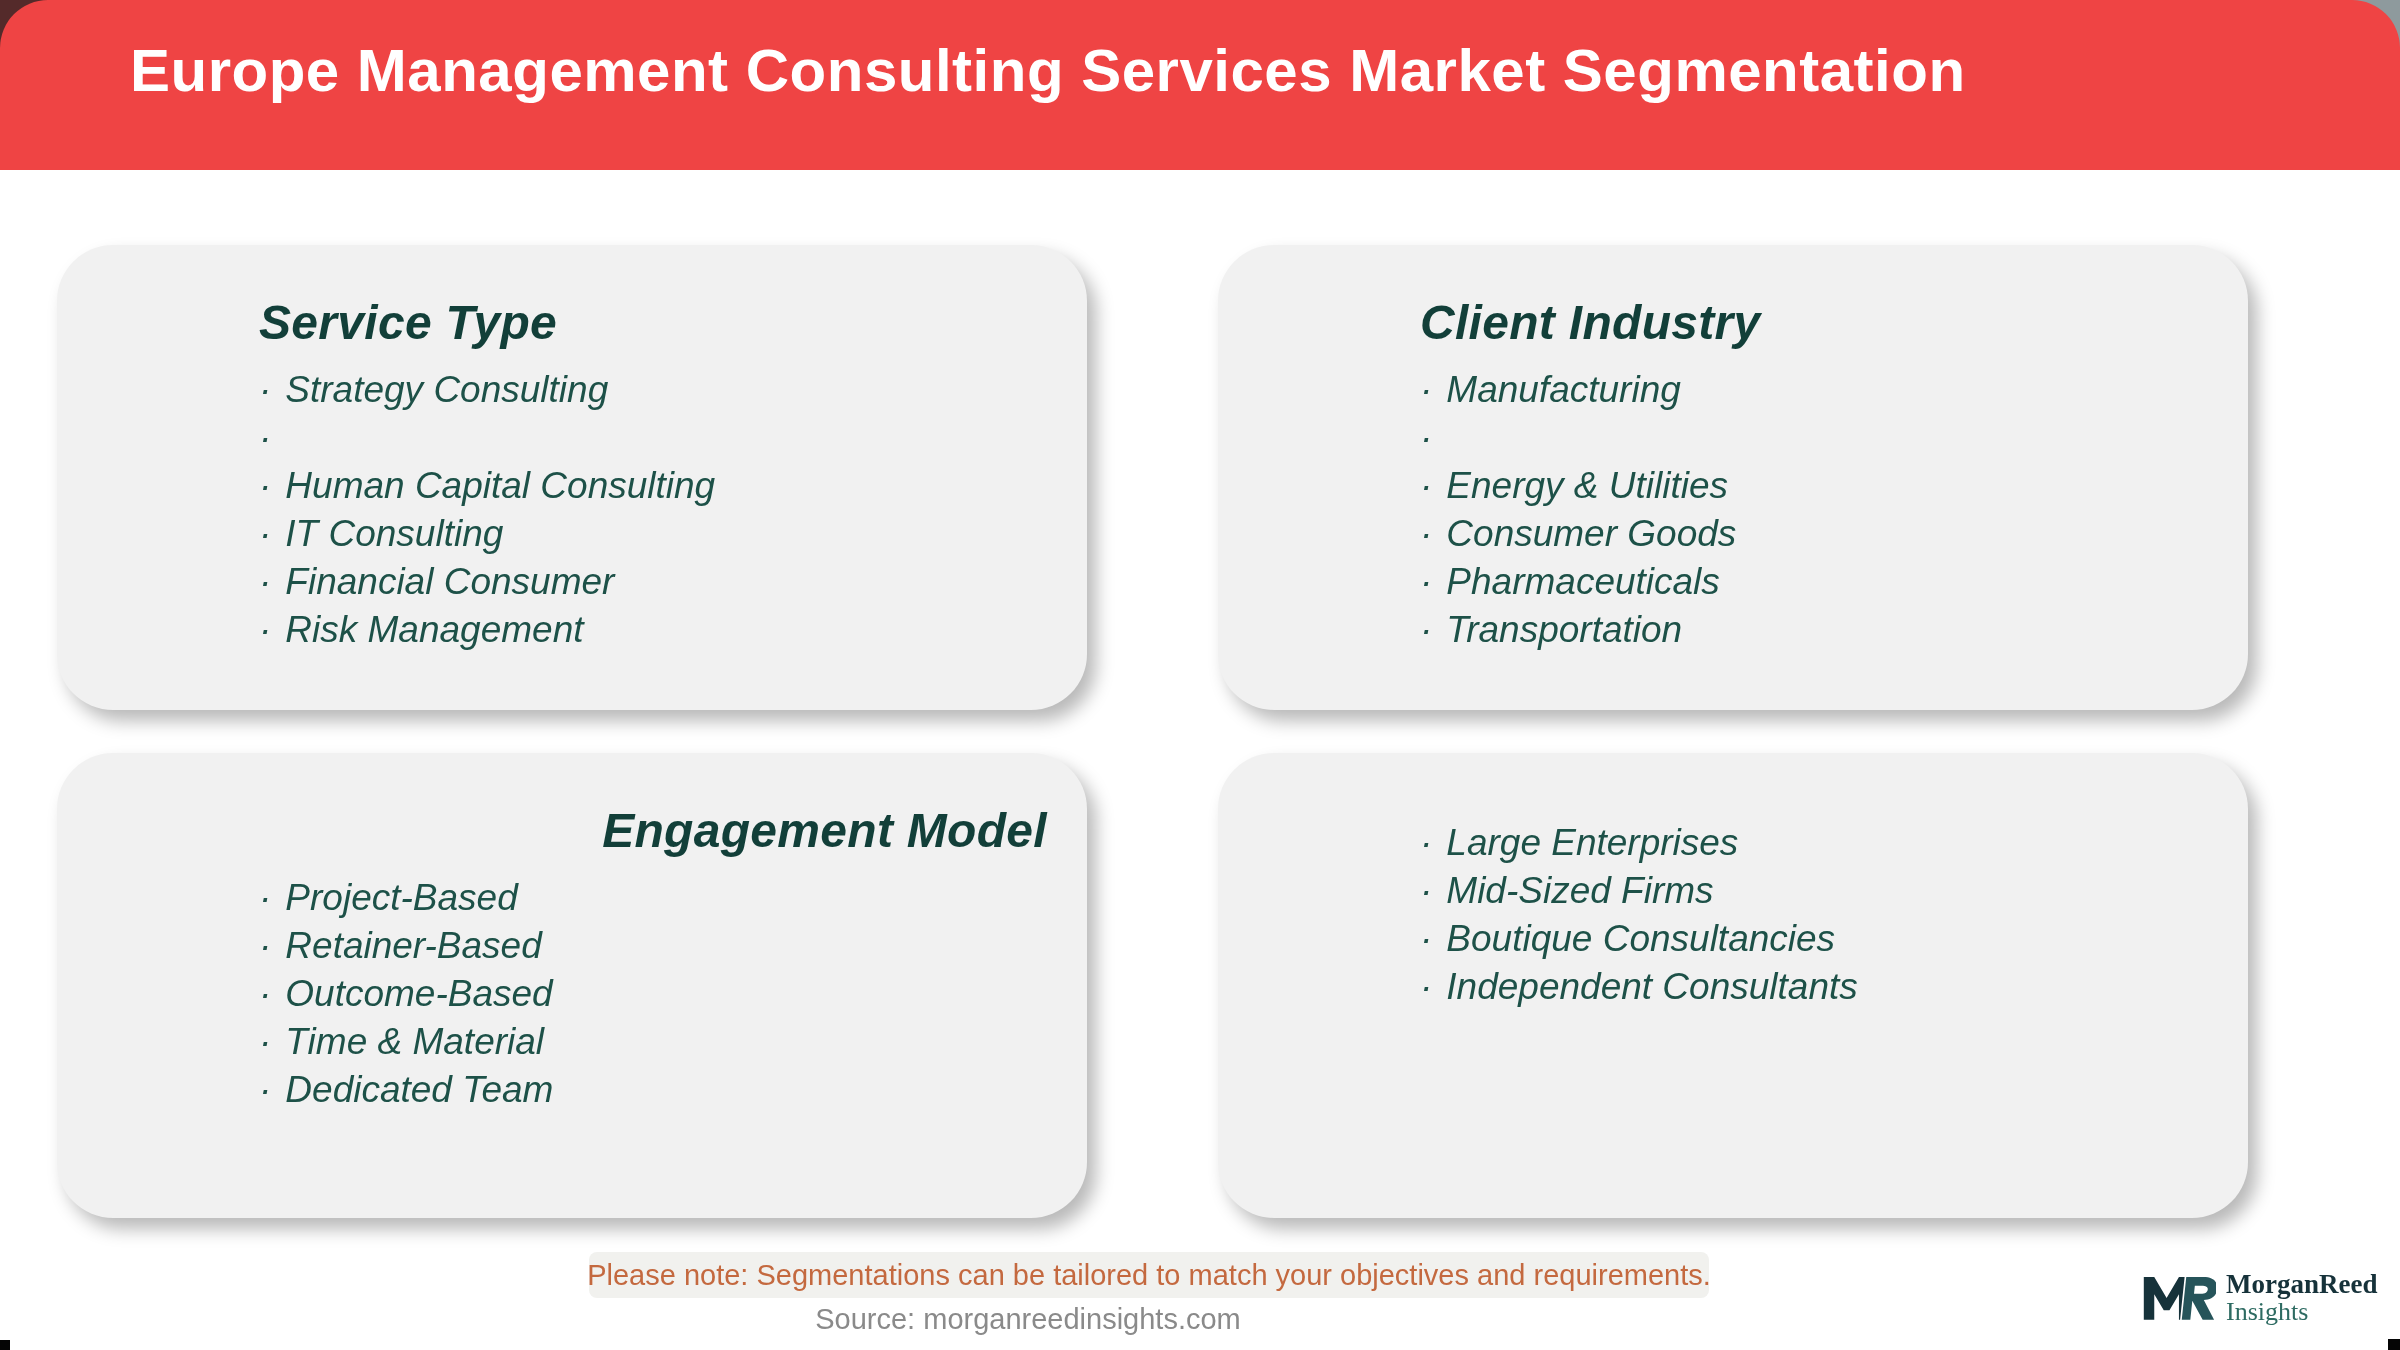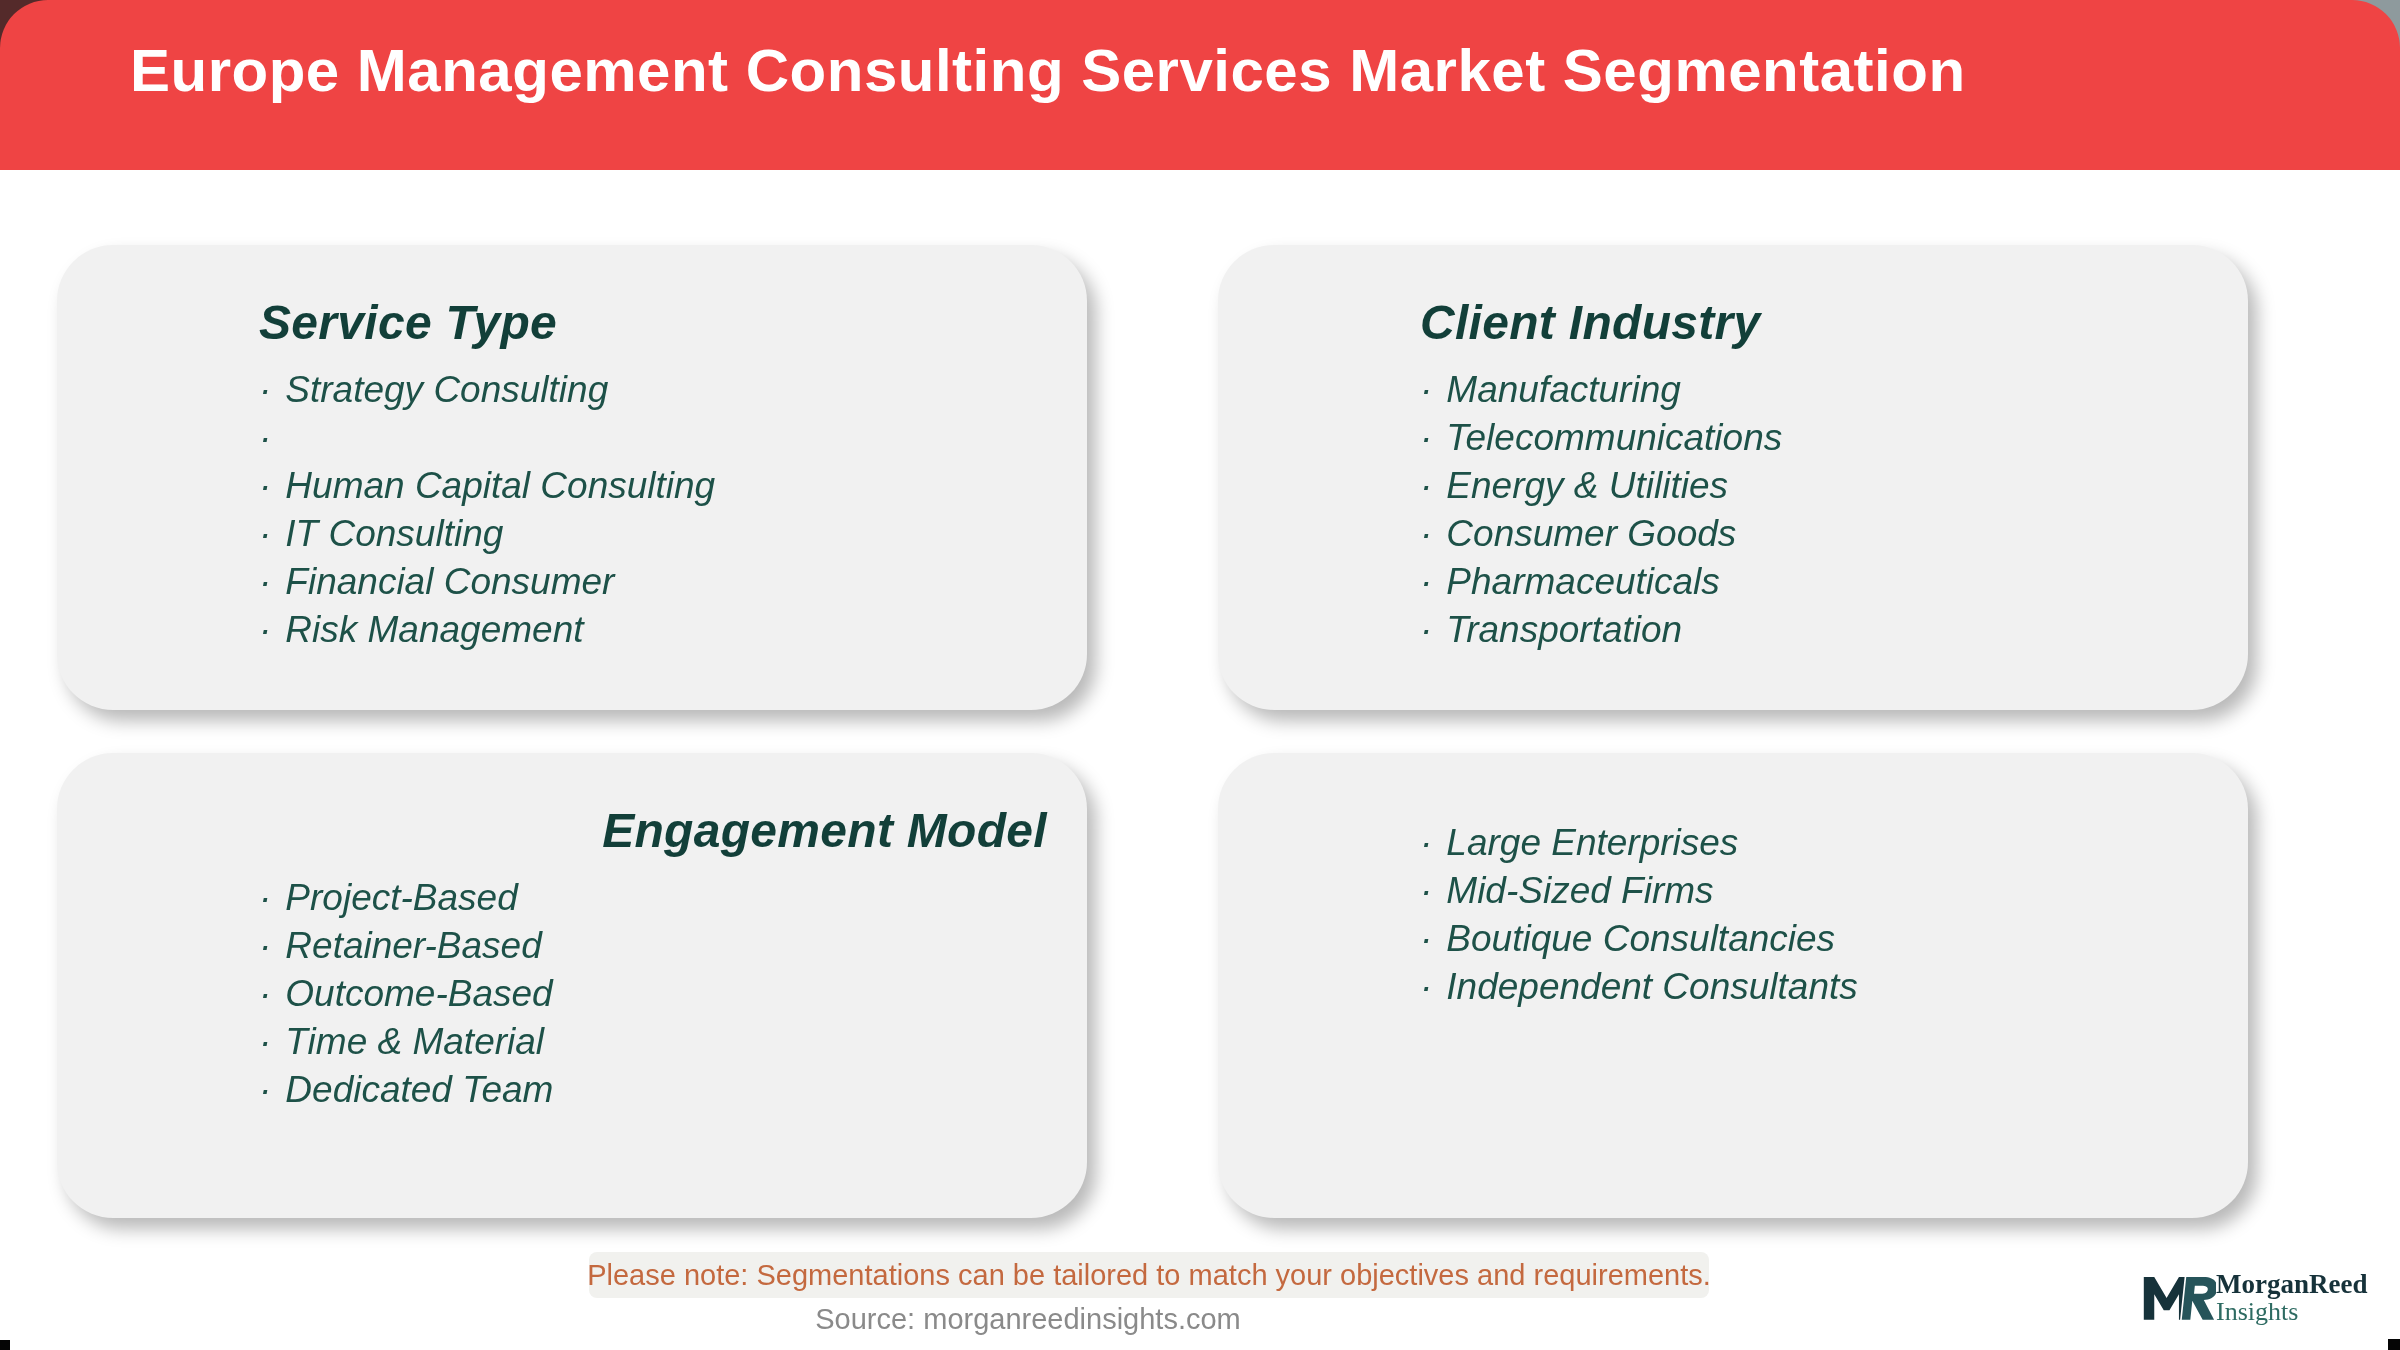"Telecommunications" span.txt { html: <span>Telecommunications</span> -> none }
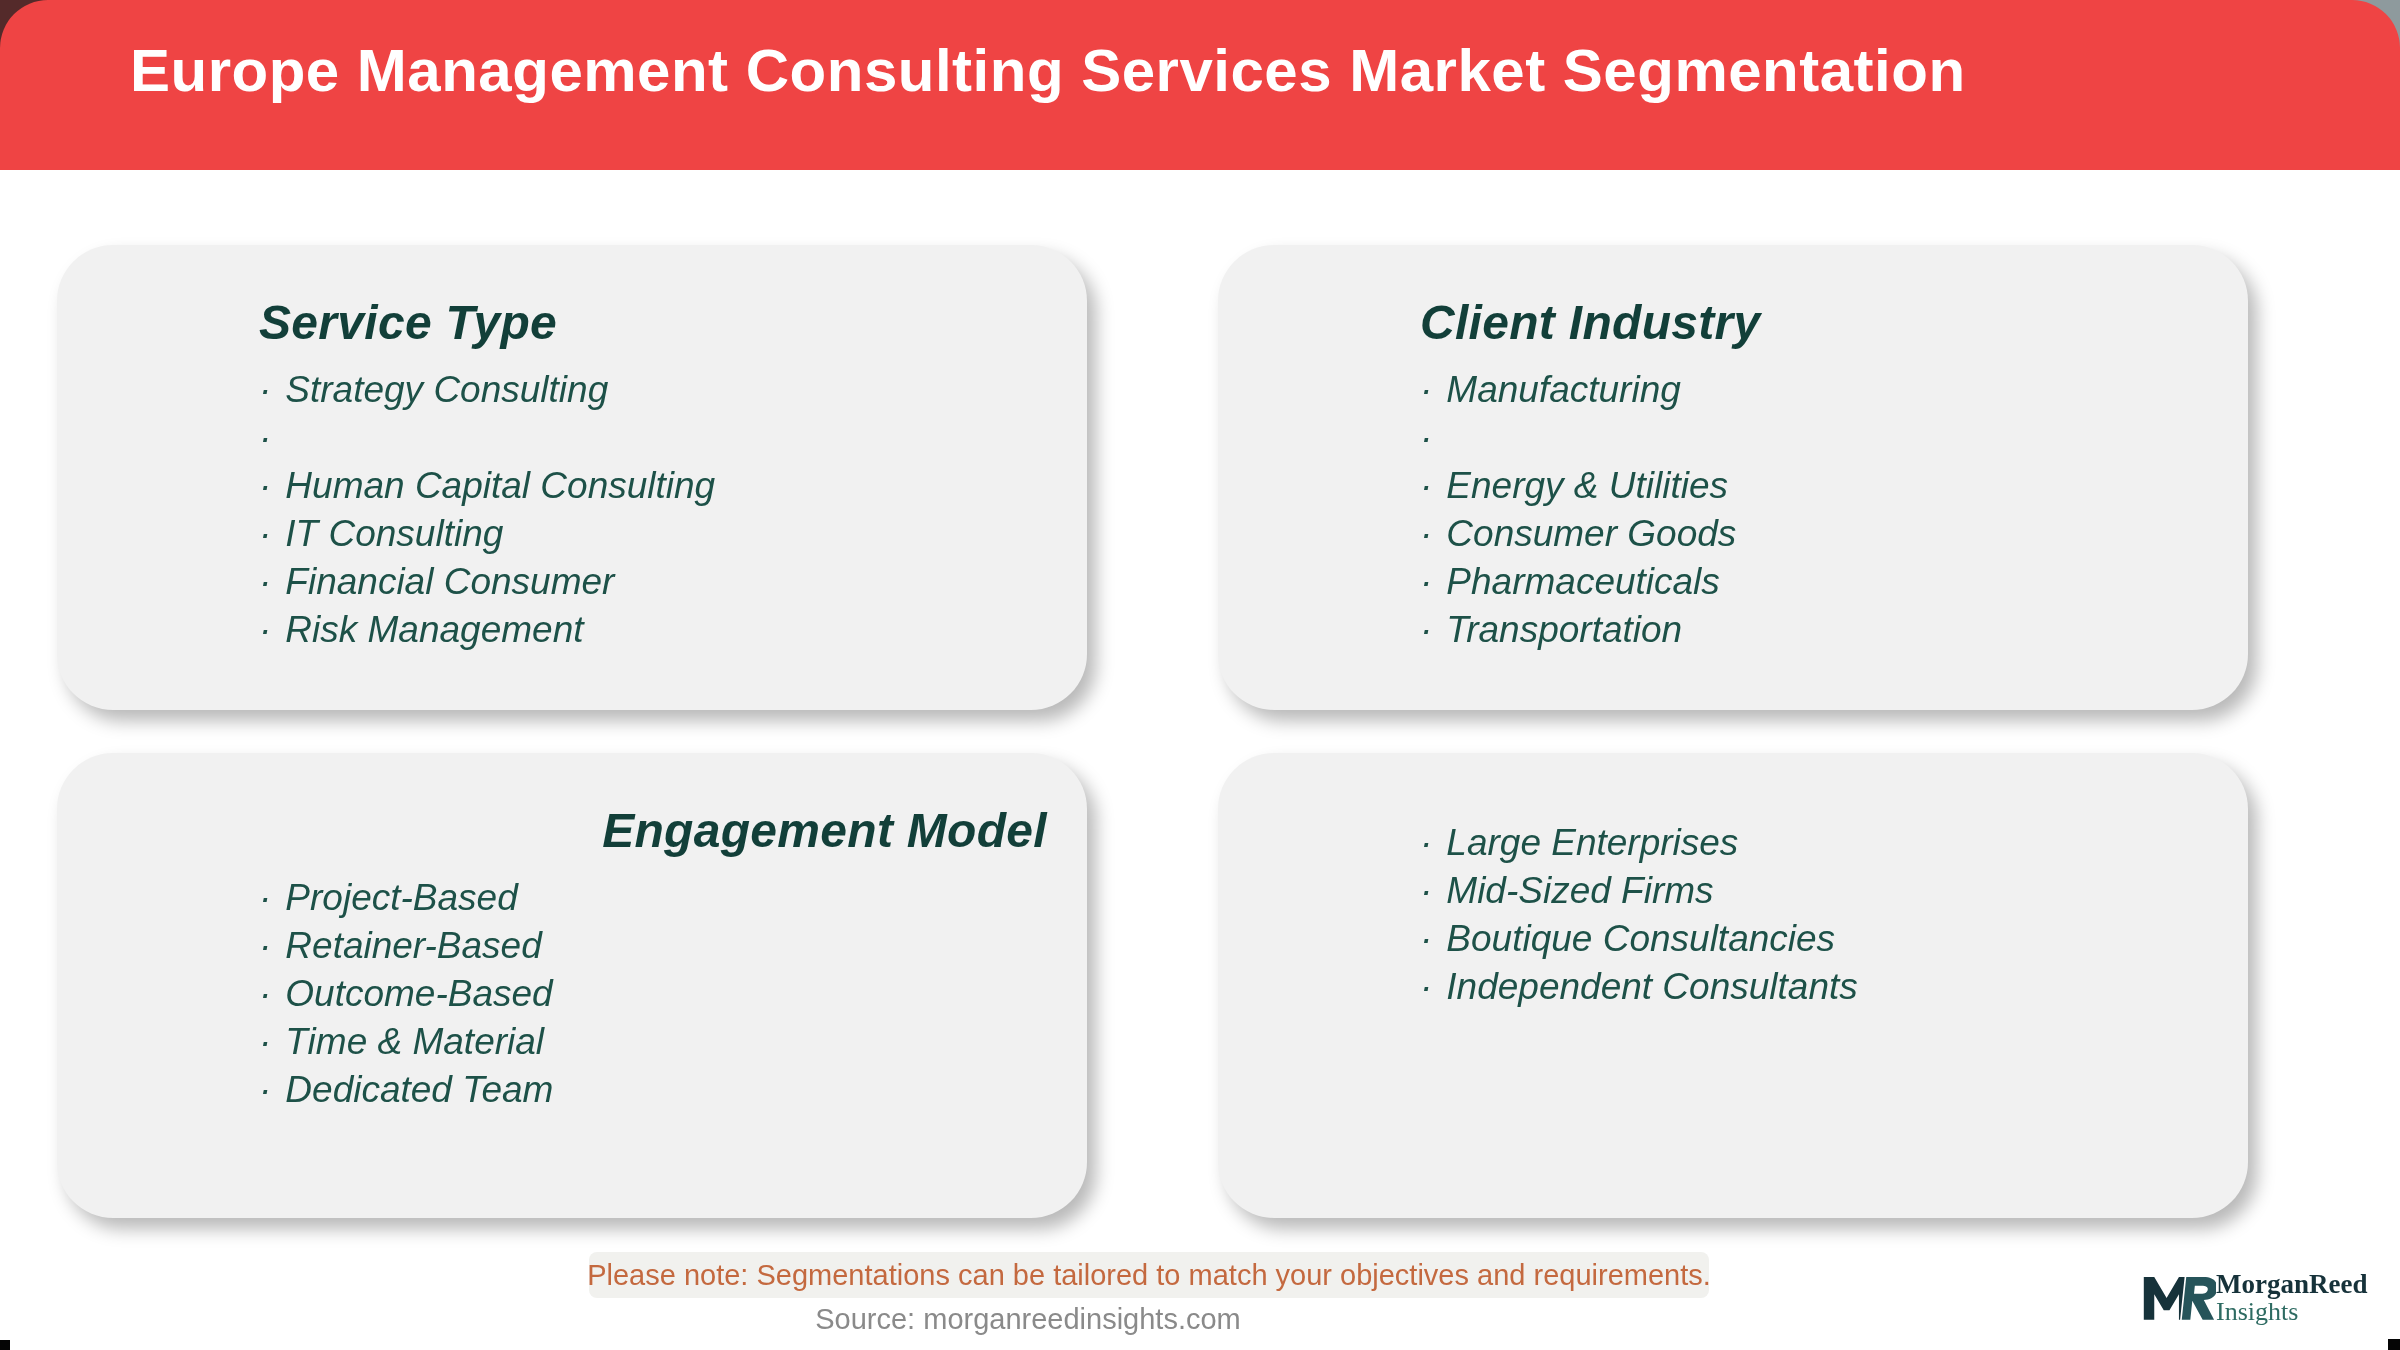"MorganReed" .logo-text { margin-left: none -> 10px }
